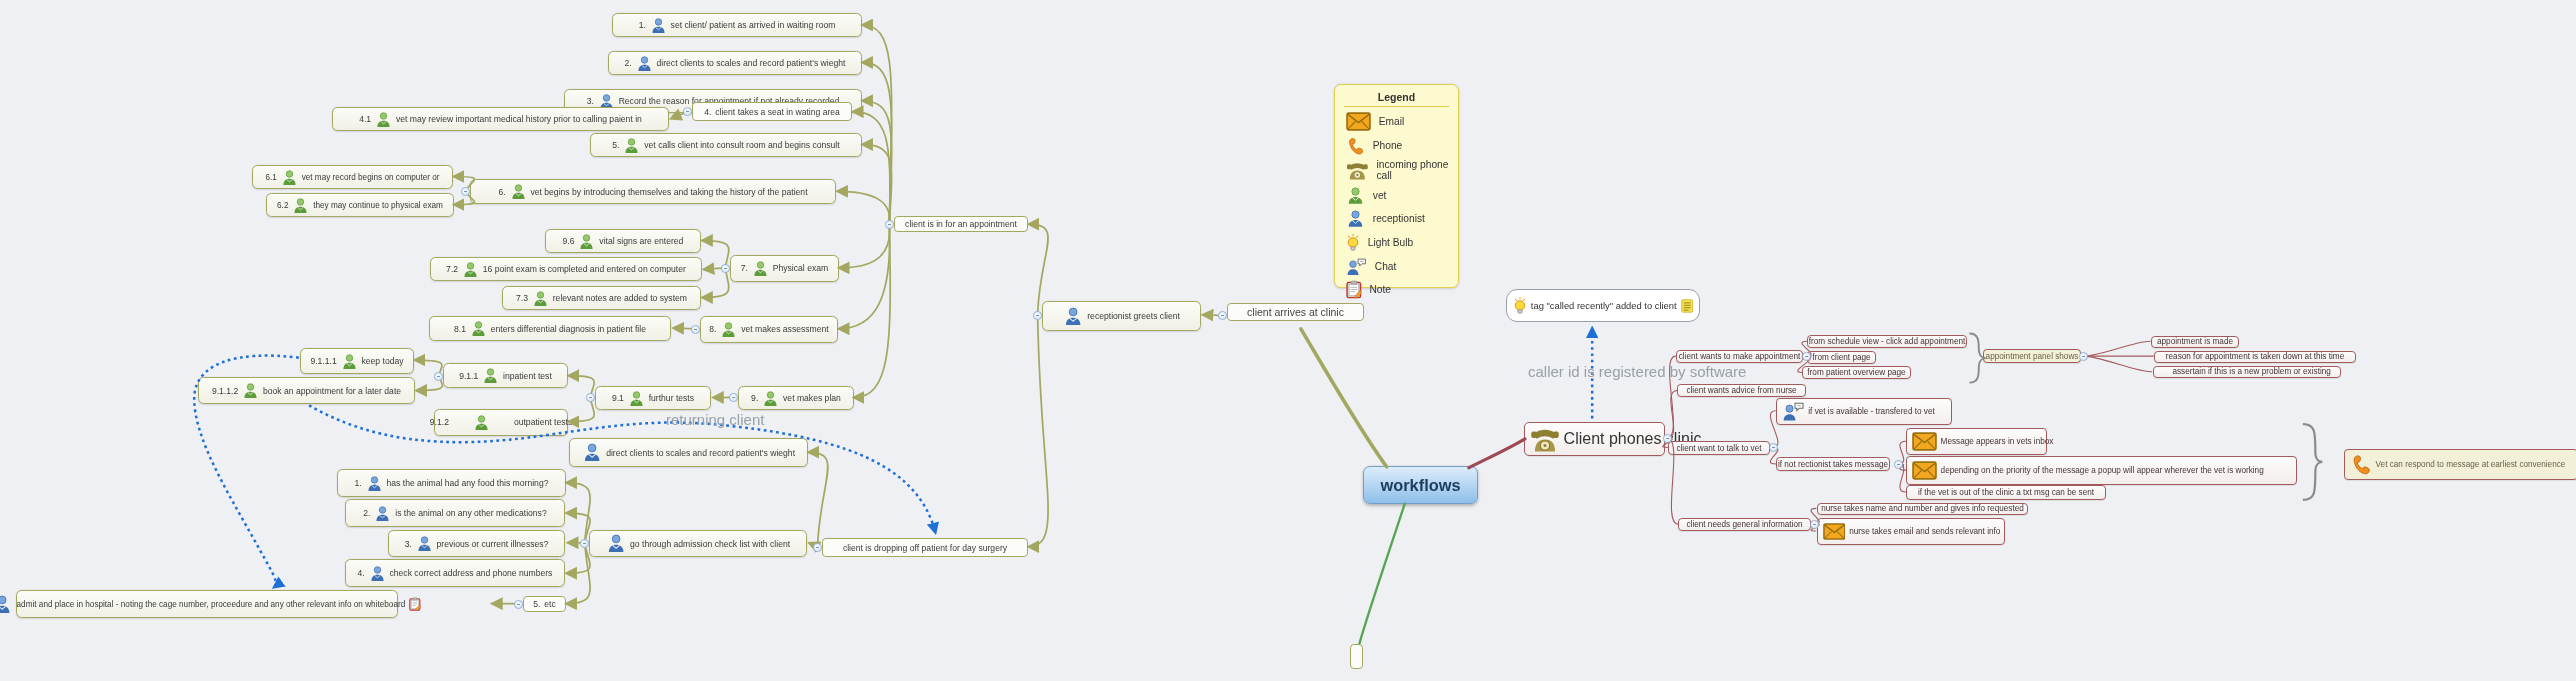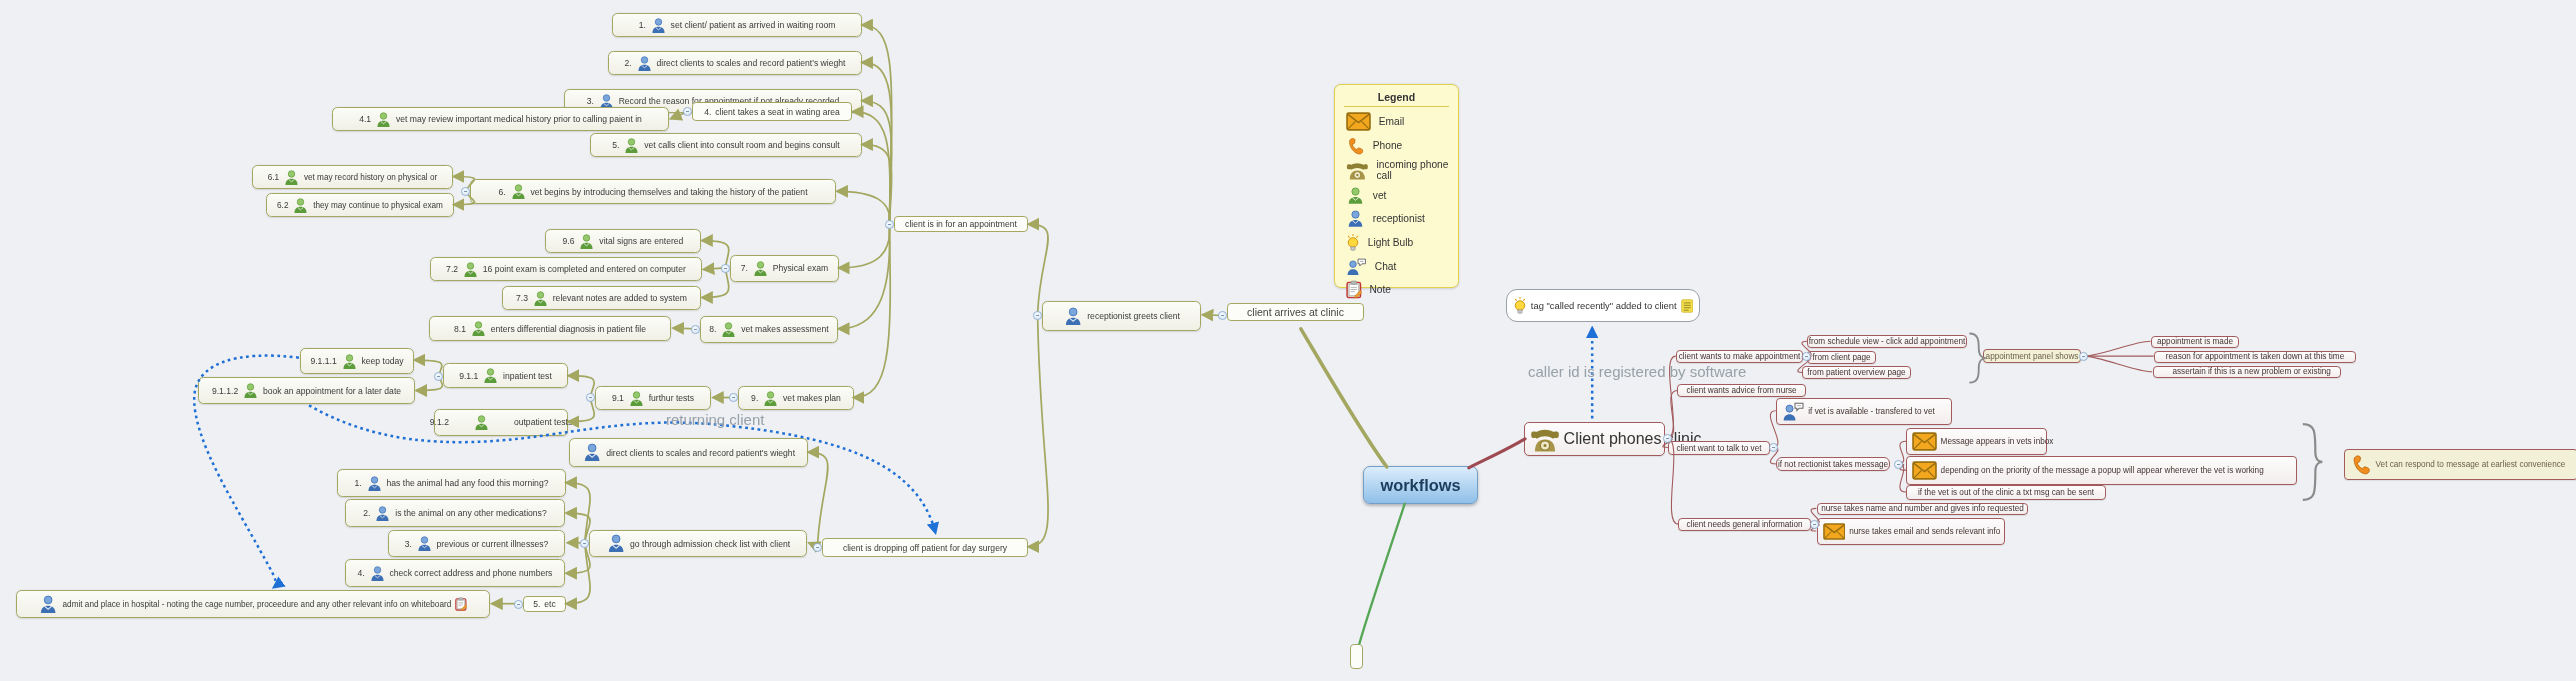"vet may record history on" span.lbl { text: history on physical -> begins on computer }
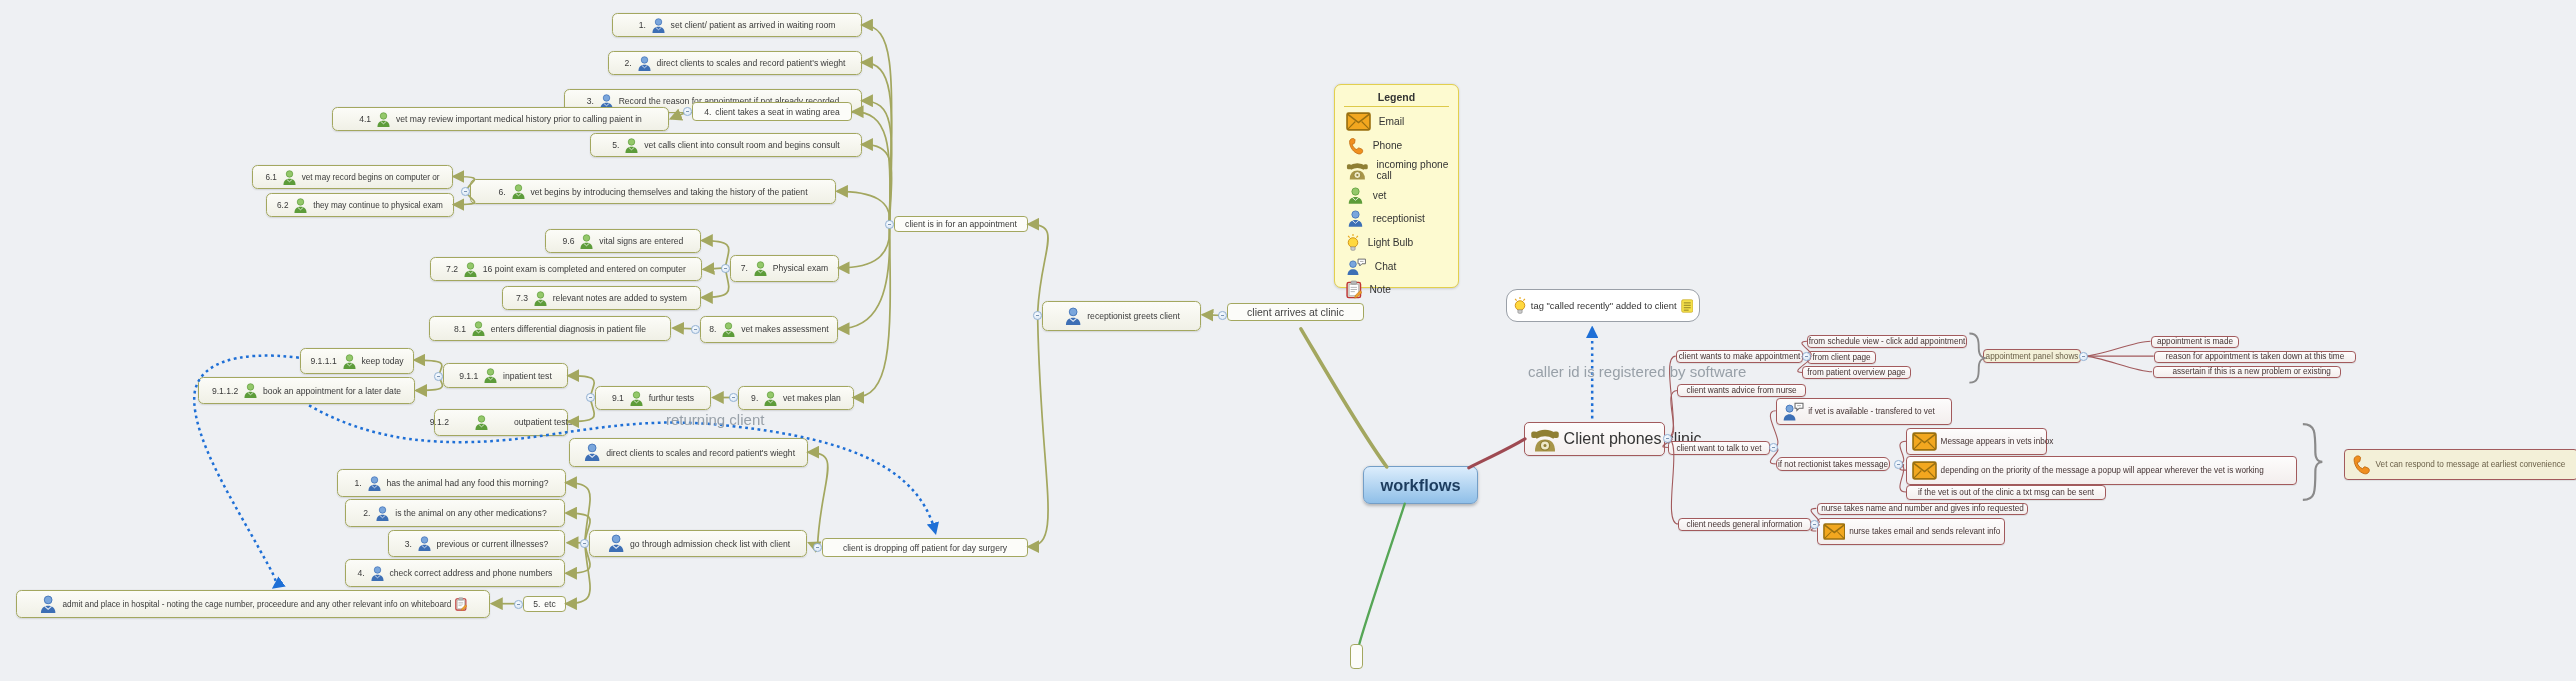"if not rectionist takes message" div.nd { border-radius: 6px -> none }
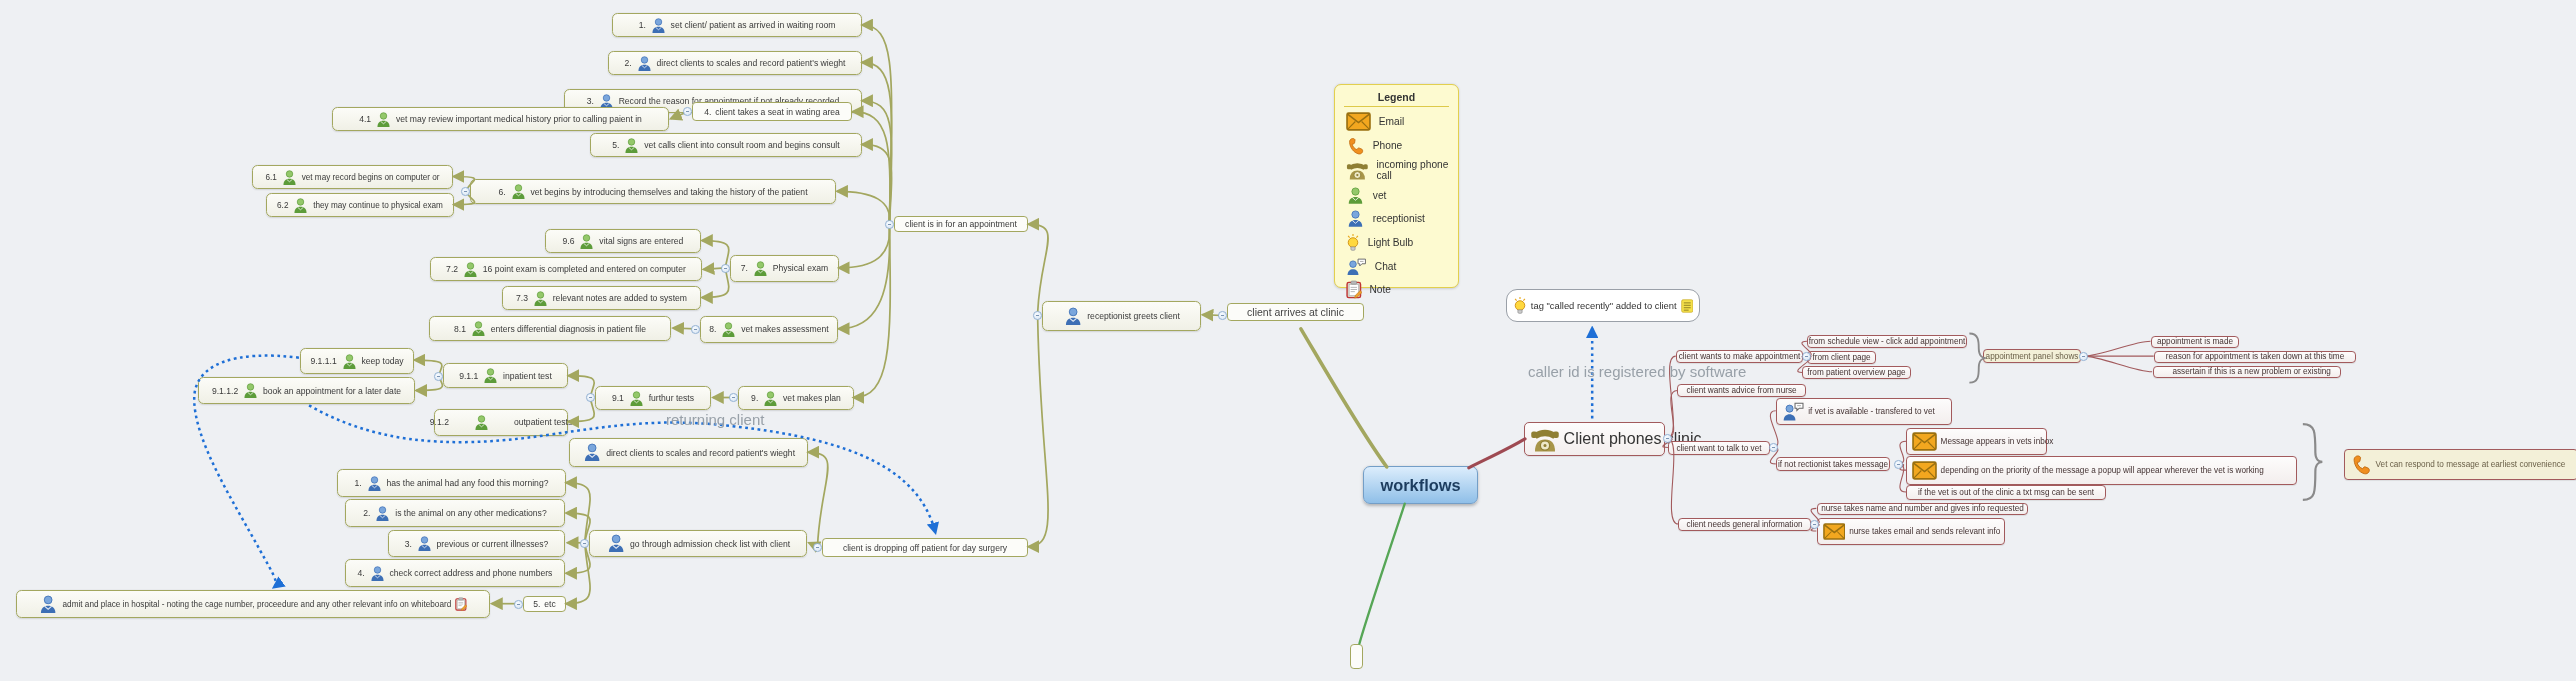"admit and place in hospital" div.nd { width: 474px -> 382px }
